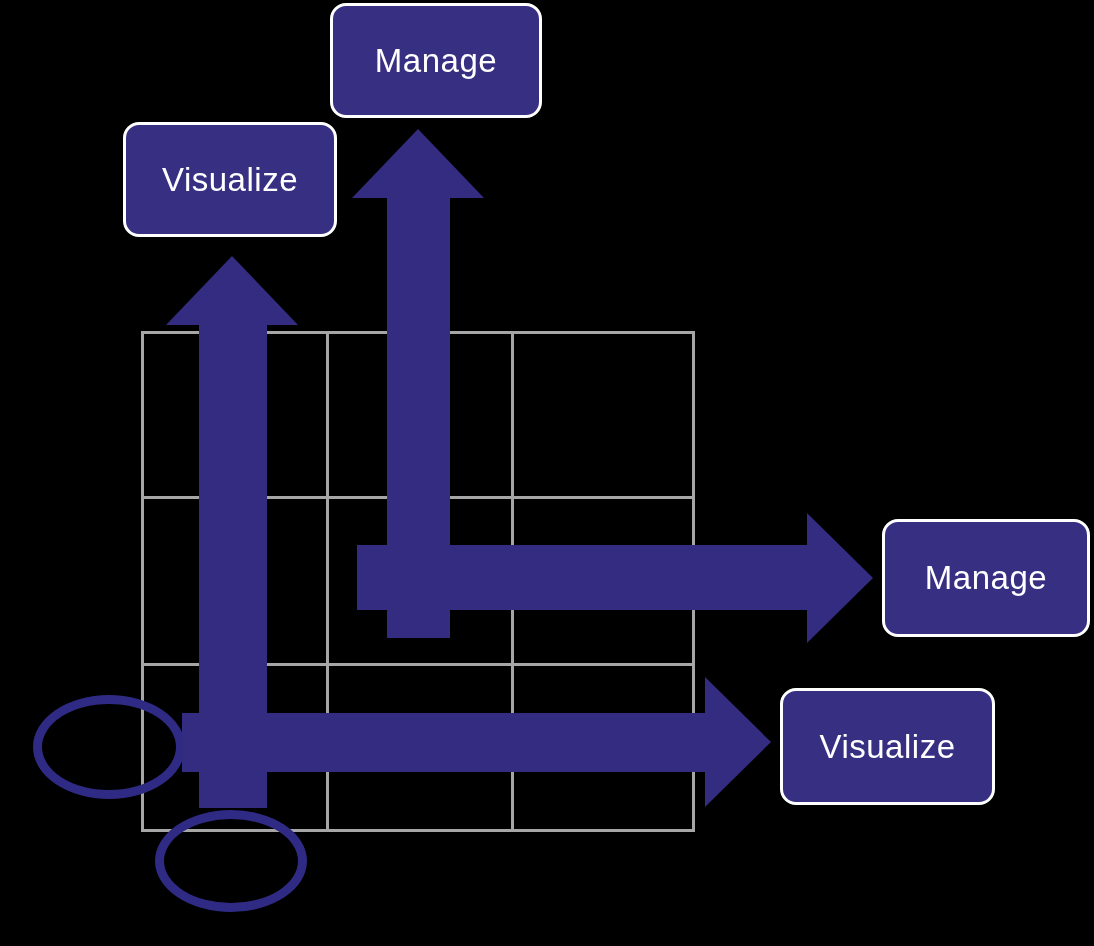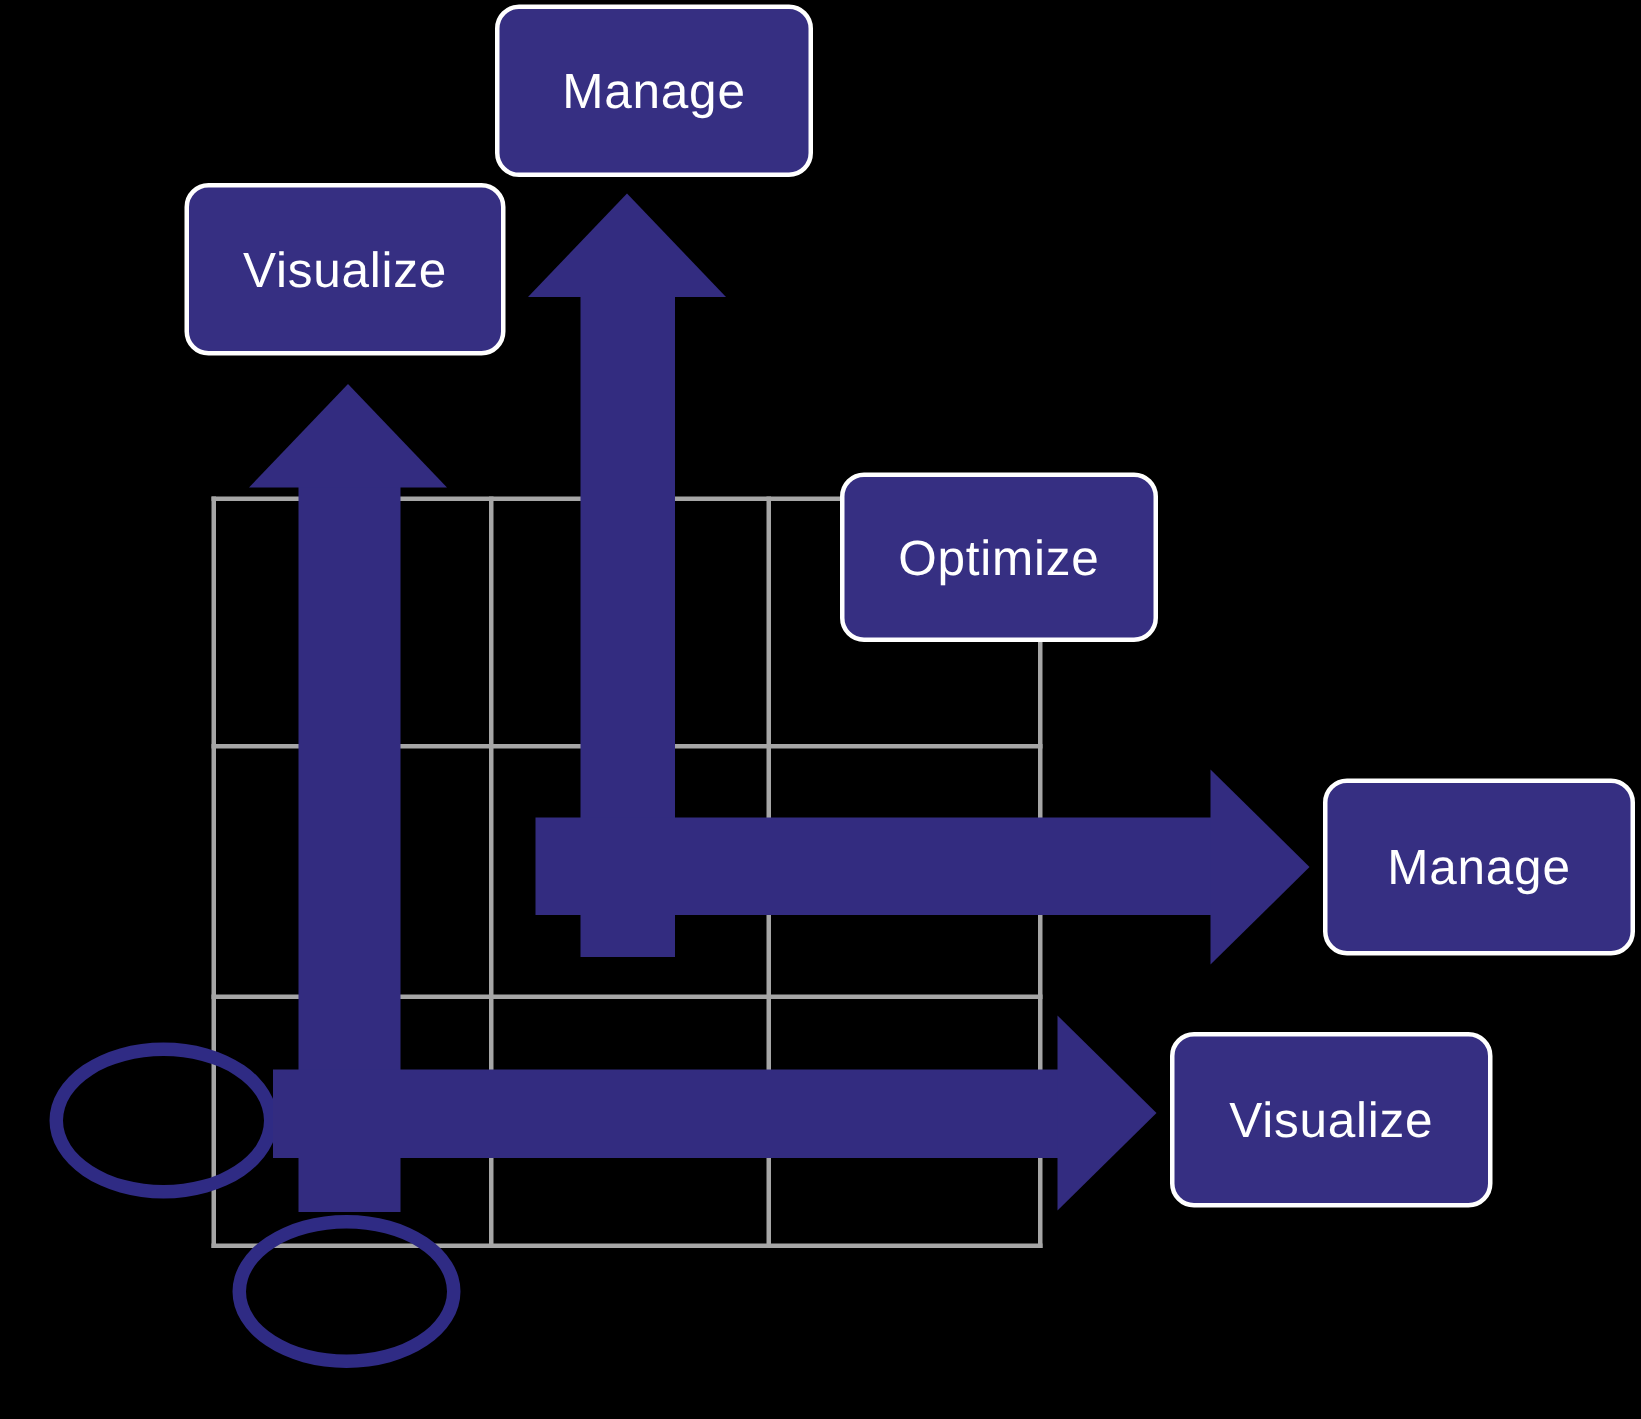"Optimize" div.box { html: <div> <span>Optimize</span> </div> -> none }
